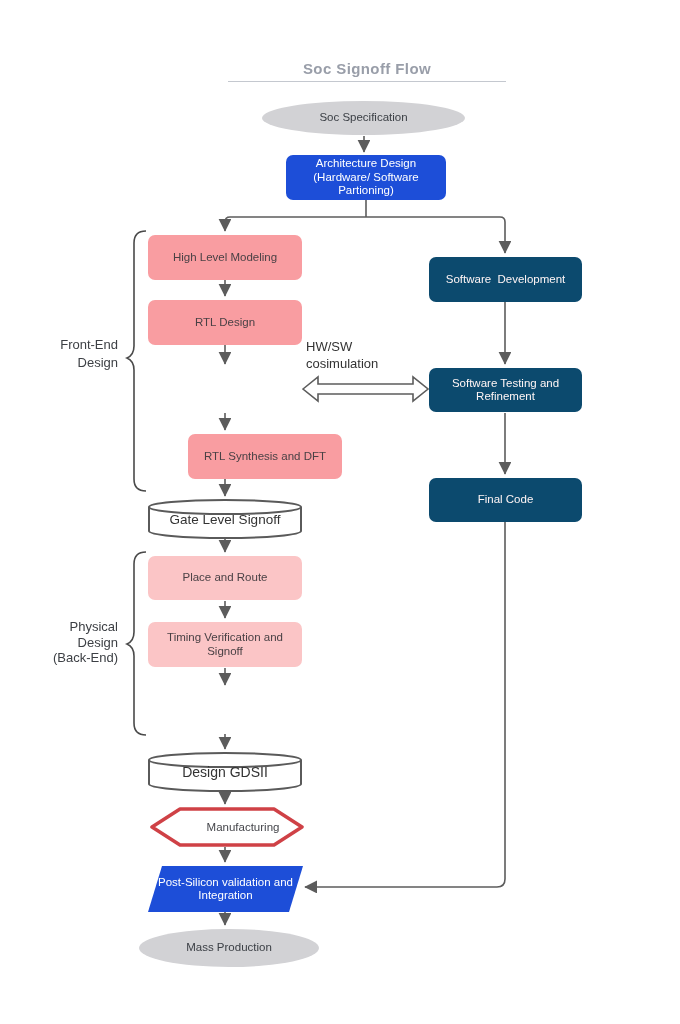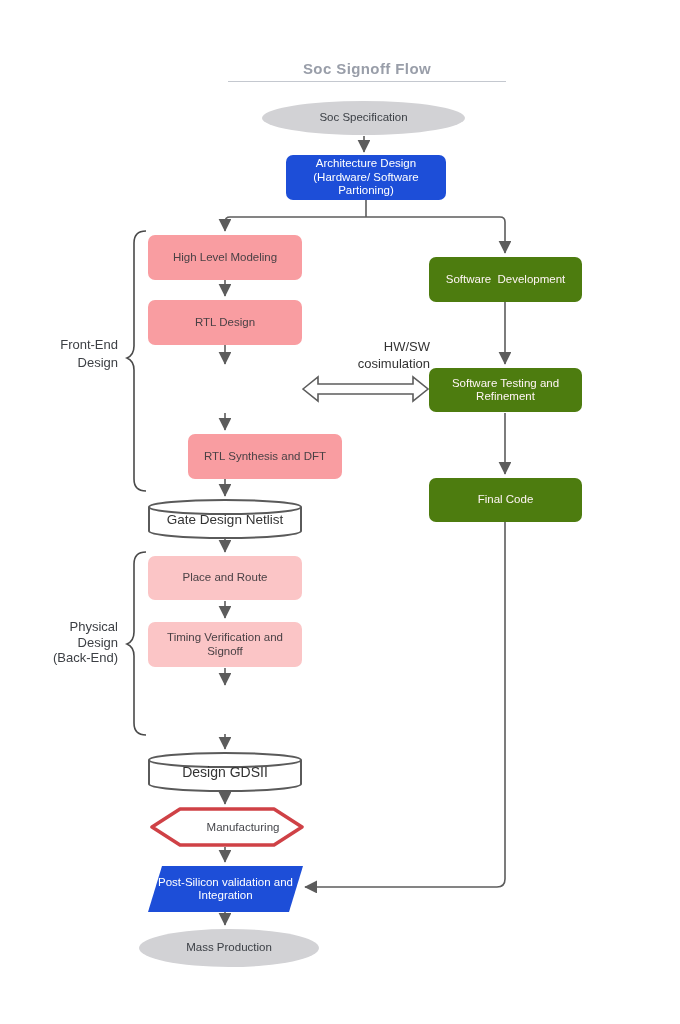"Software Development" .medred { background: #4d7c0f -> #0c4a6e }
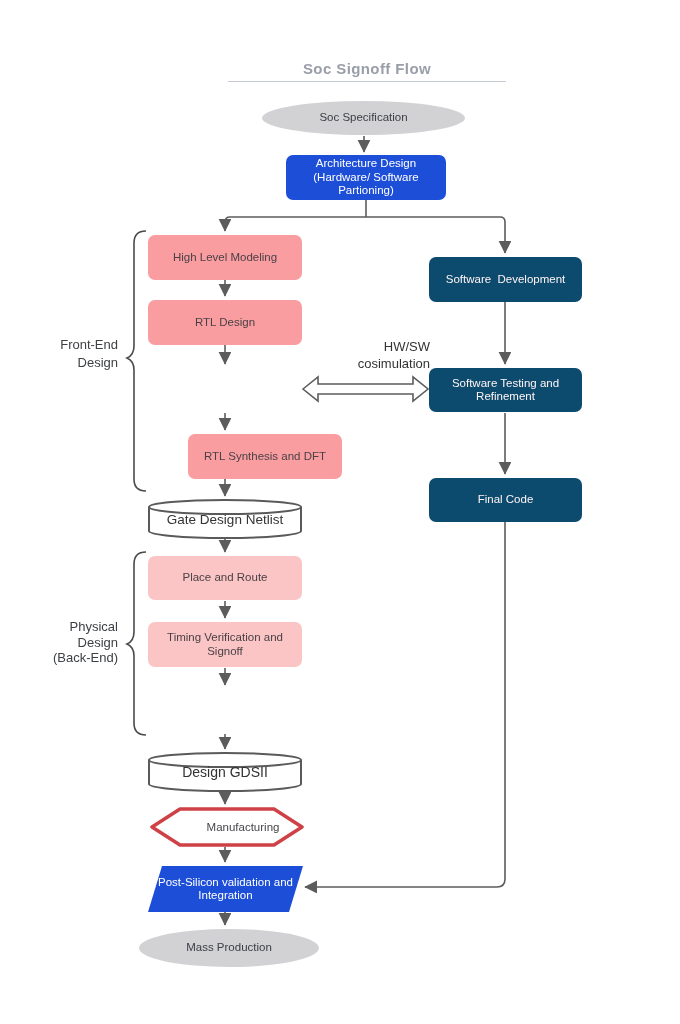"HW/SW" .cosim-label { text-align: right -> left }
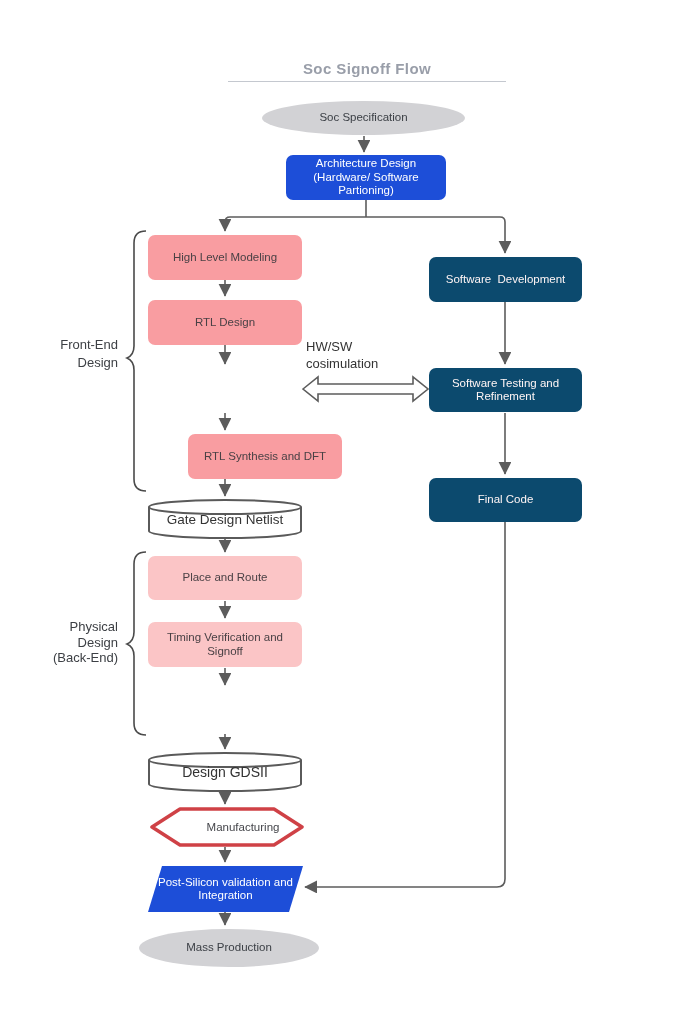"Gate Design Netlist" div.shape-label { text: Design Netlist -> Level Signoff }
